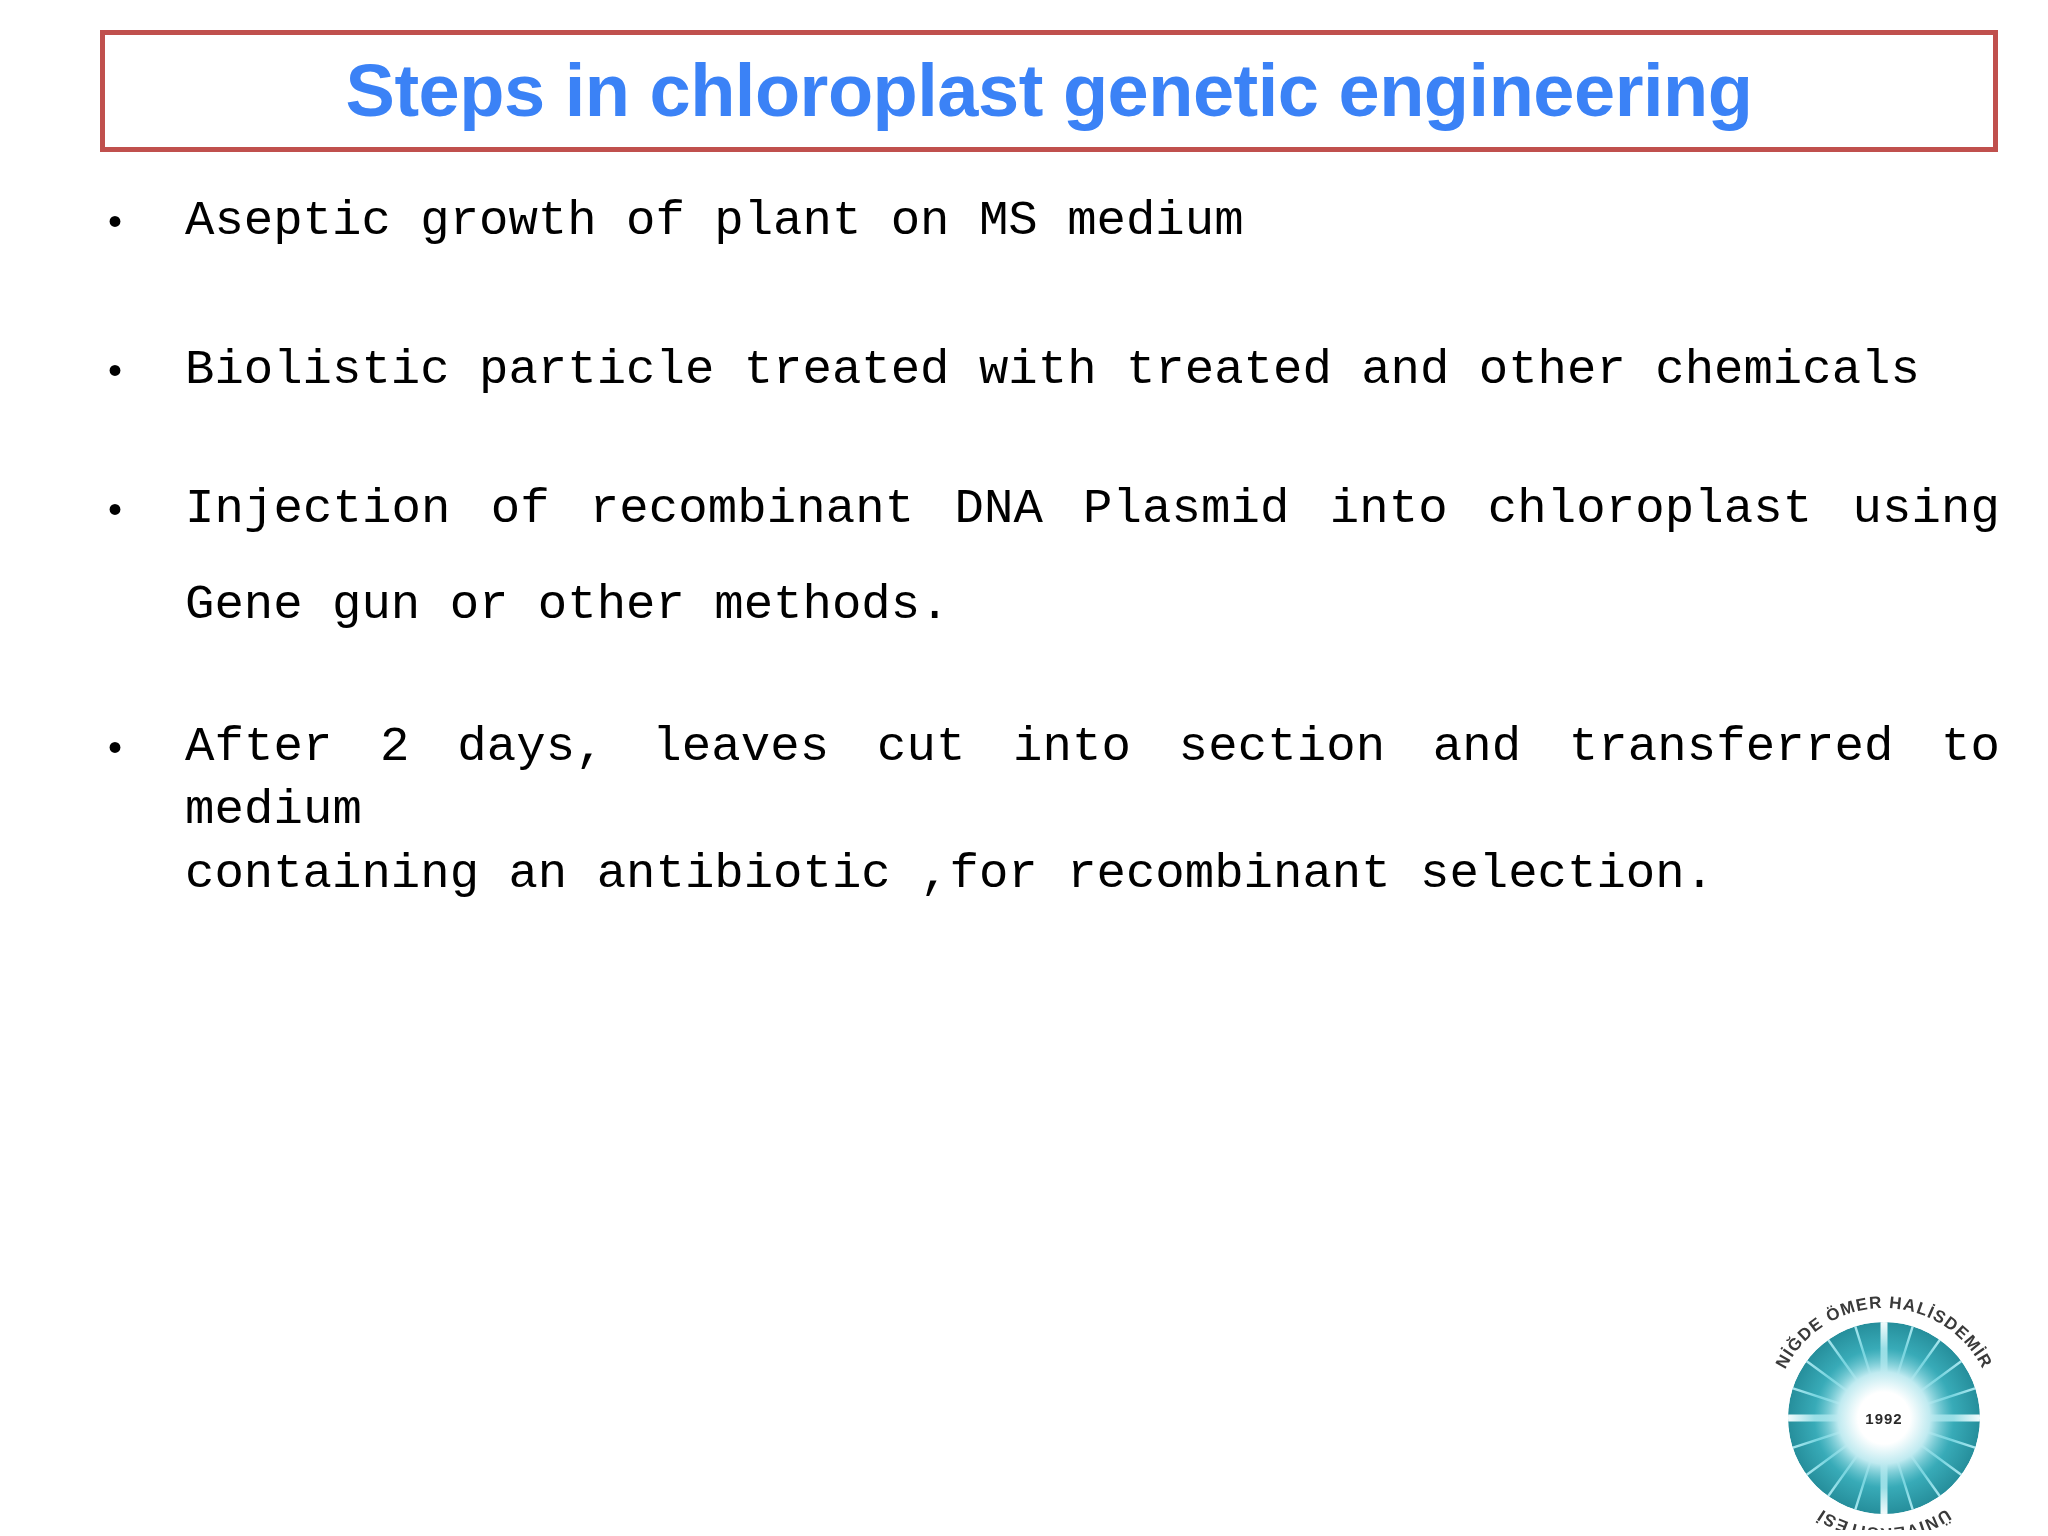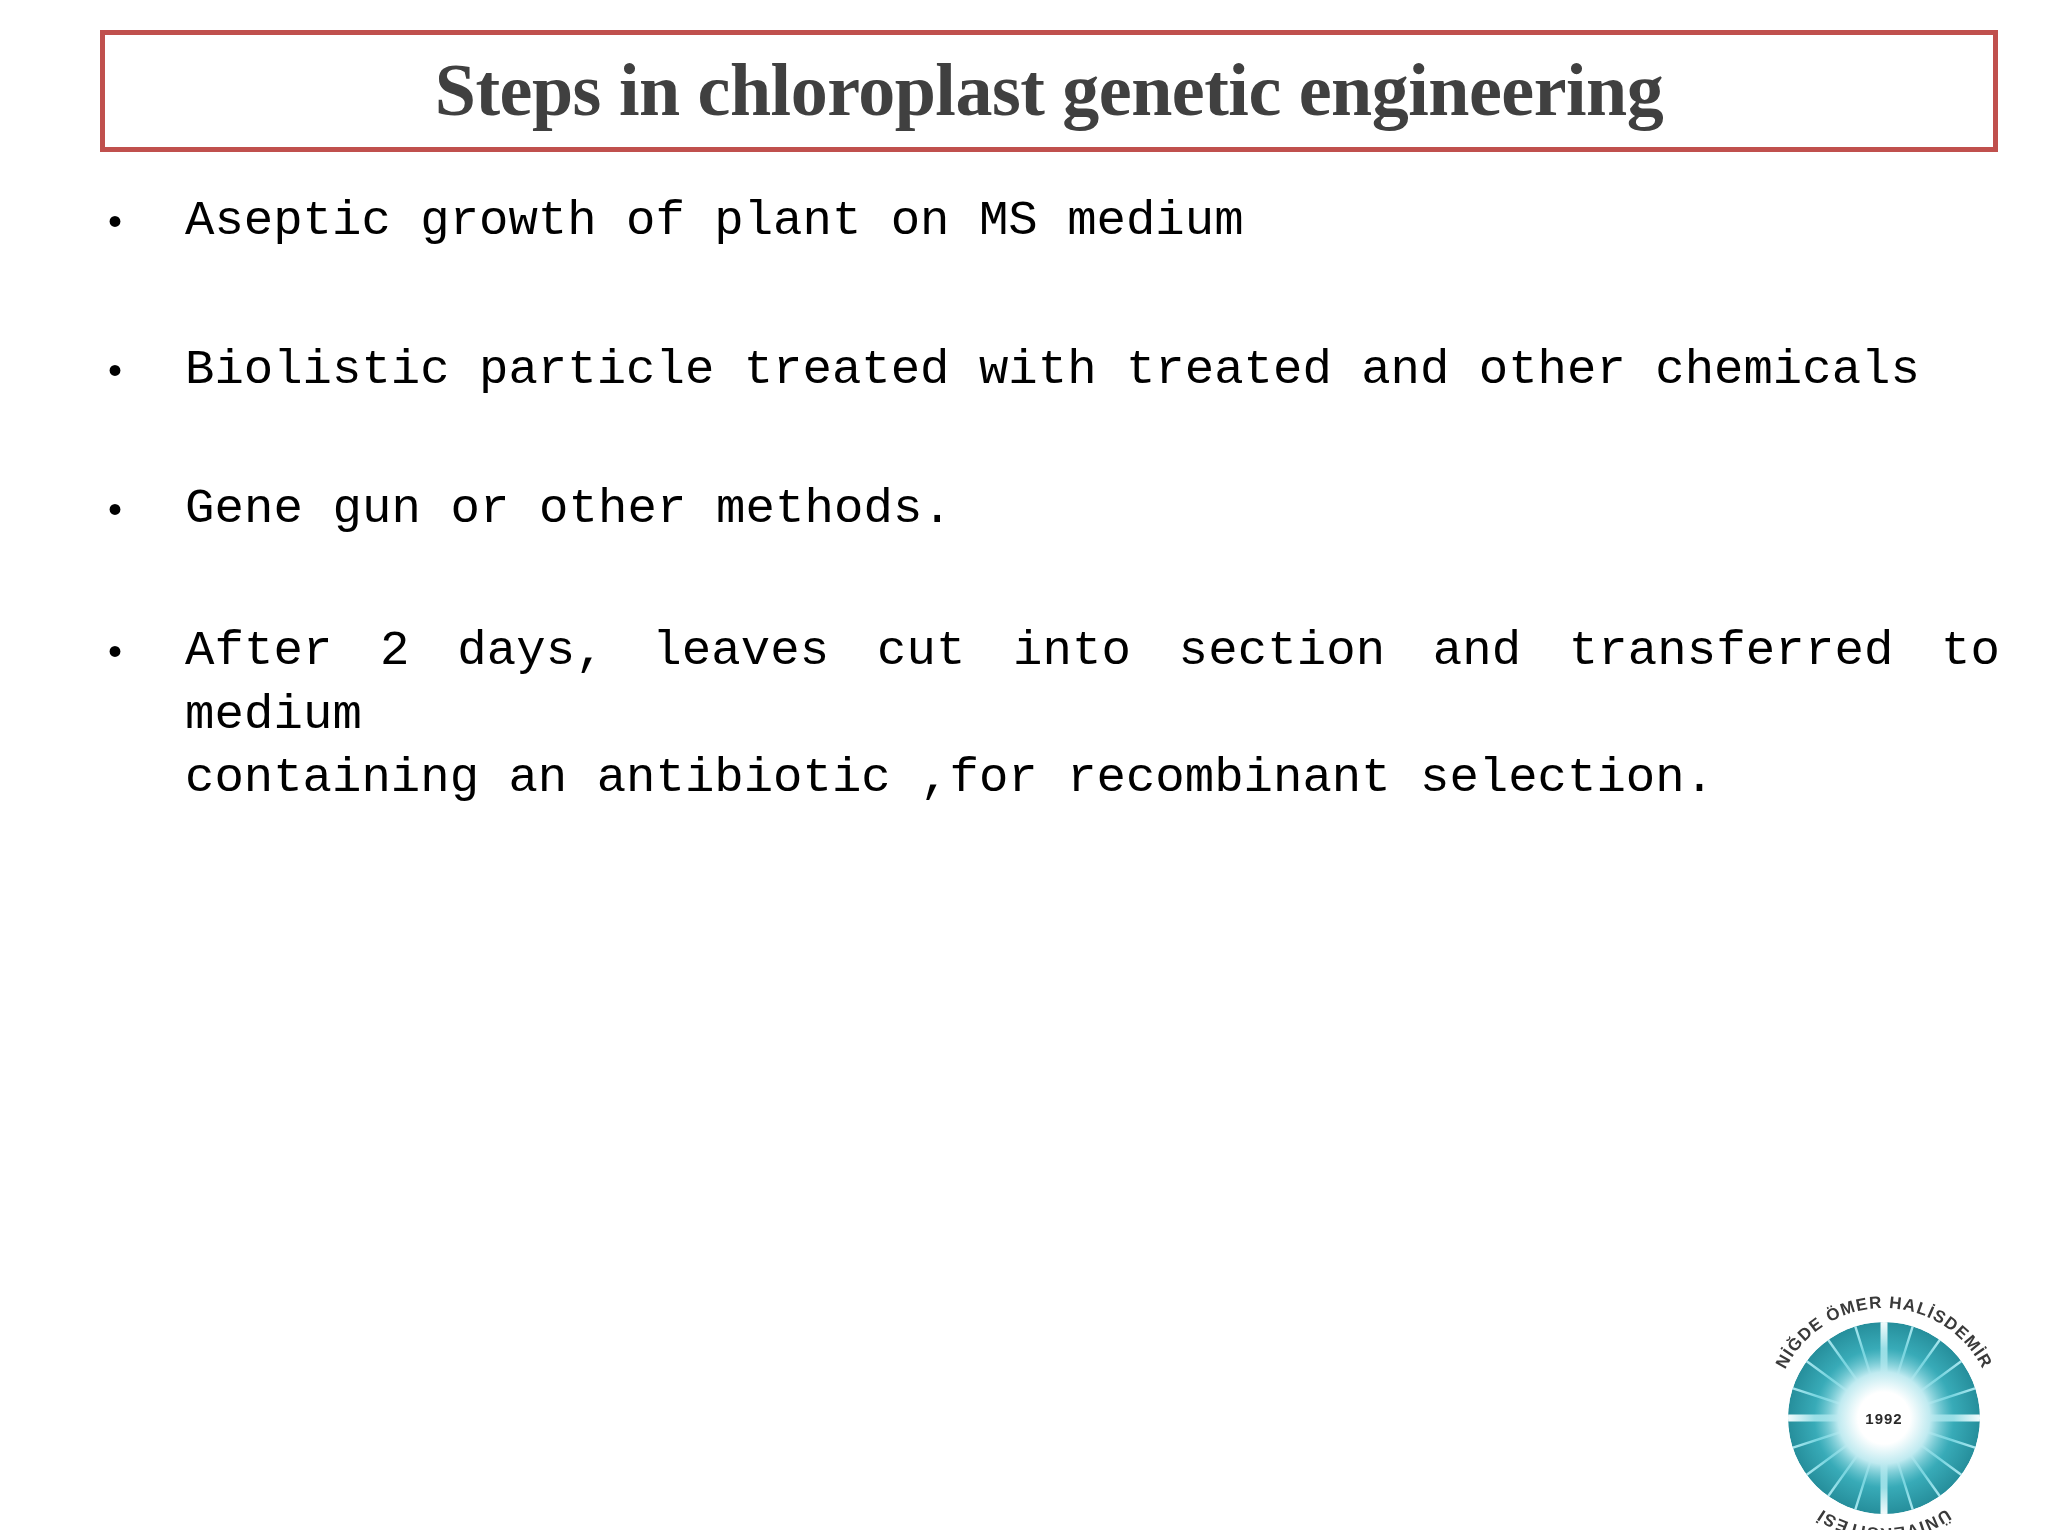"Steps in chloroplast genetic engineering" .title-text { color: #404040 -> #3b82f6; font-family: Liberation Serif, serif -> Liberation Sans, sans-serif }
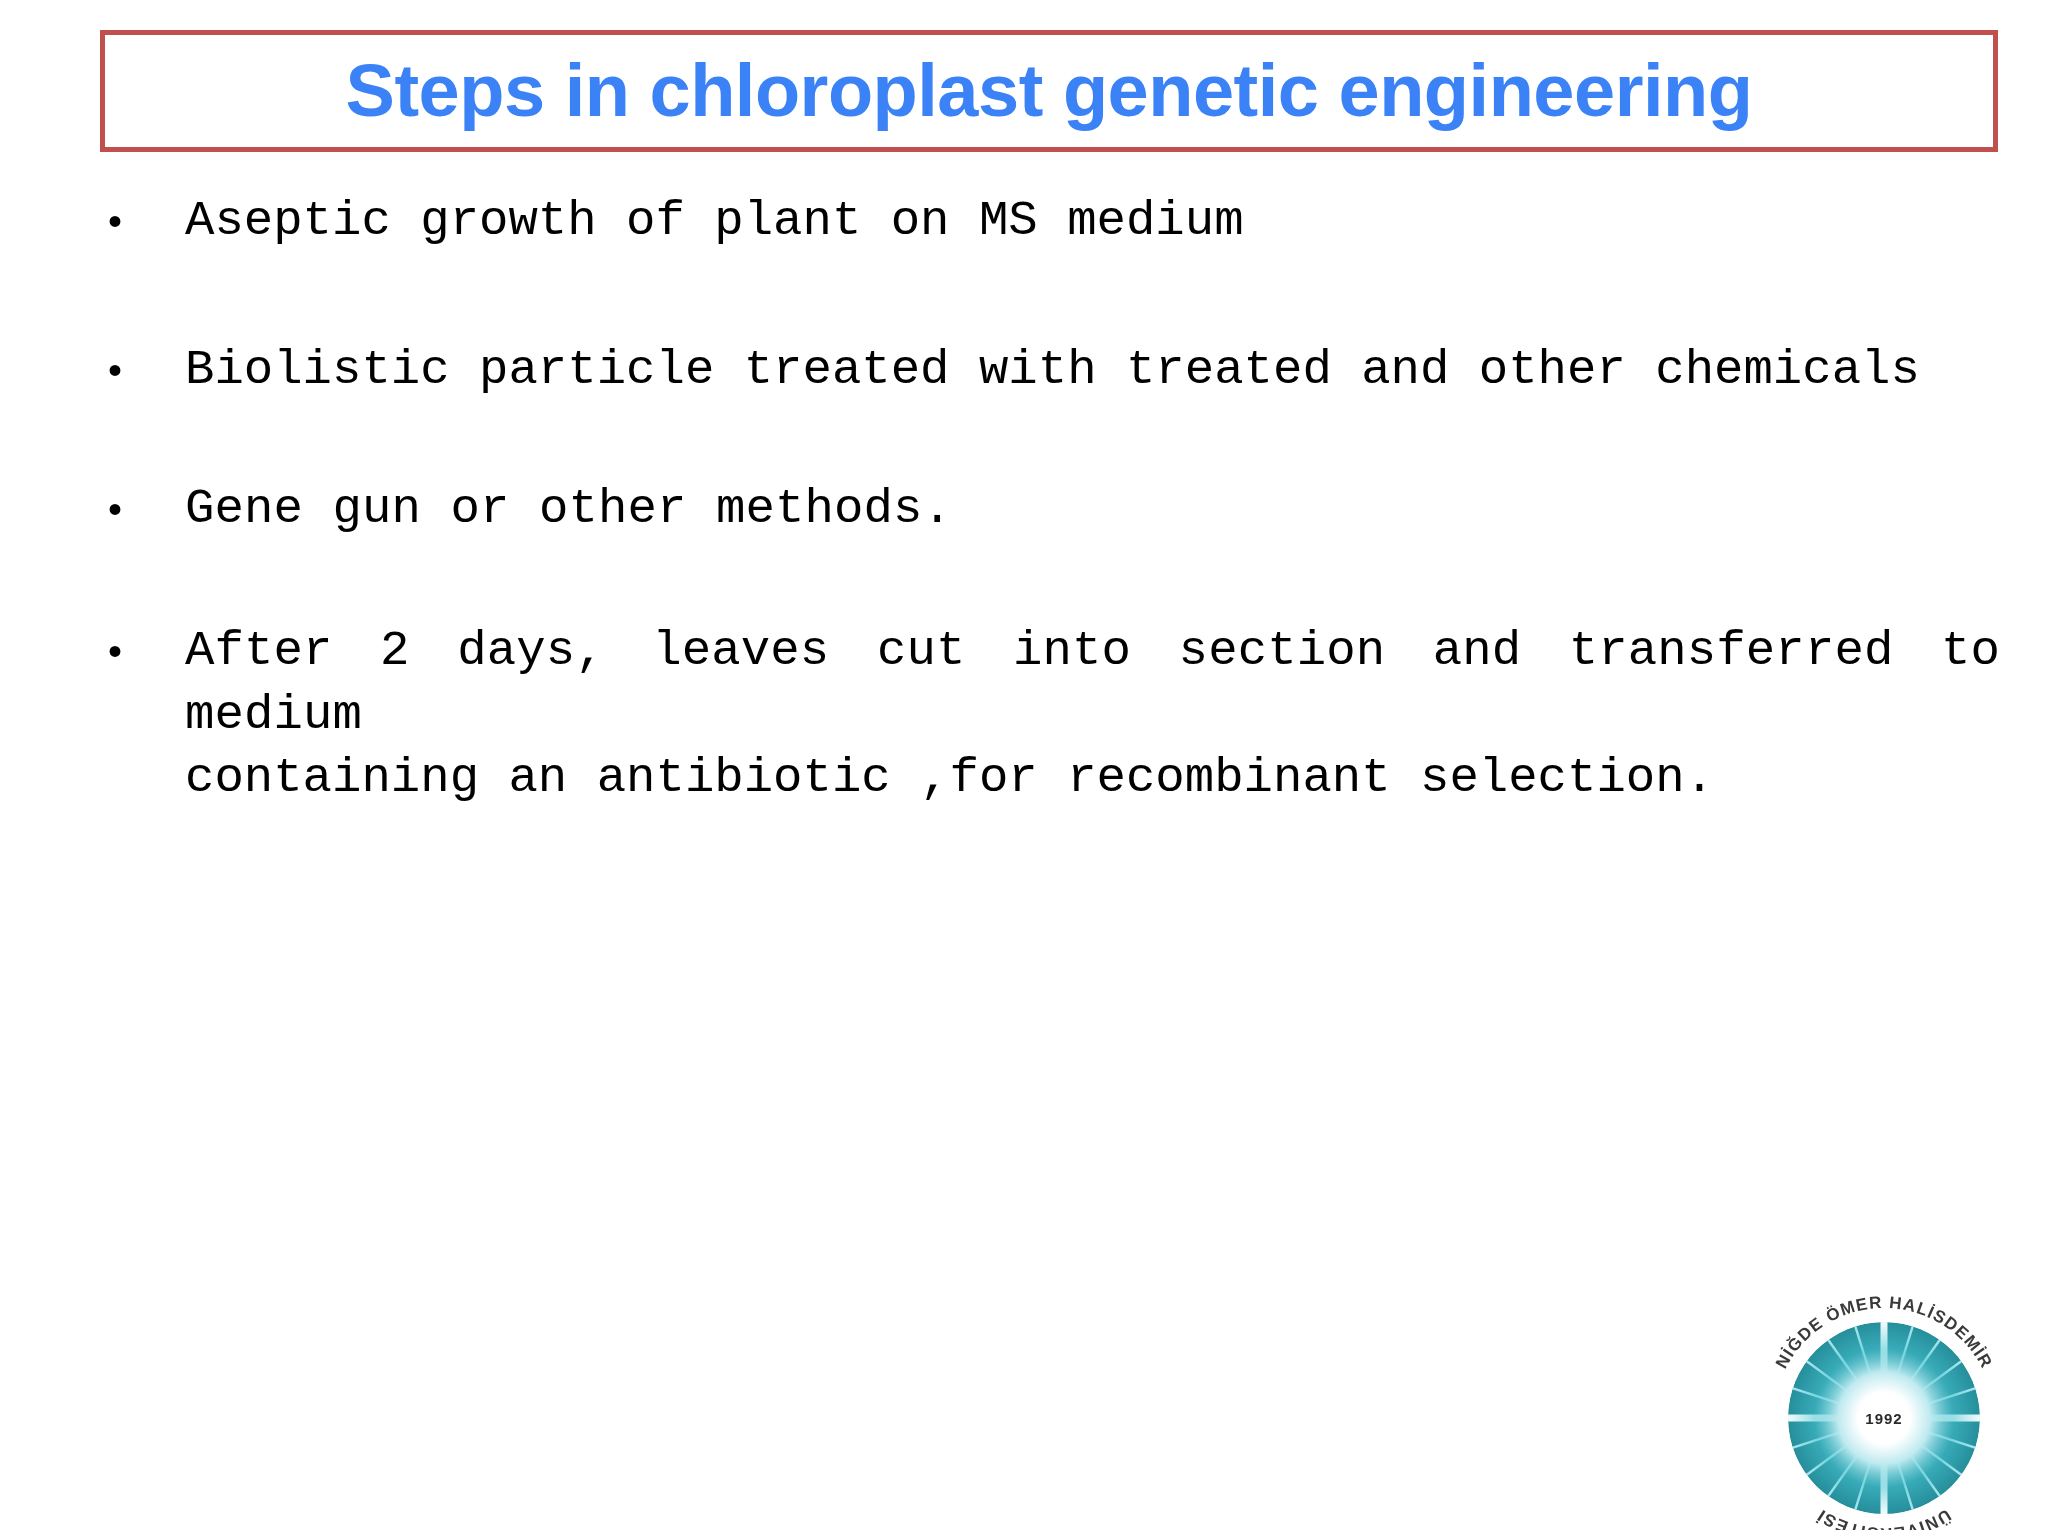"Injection of recombinant DNA Plasmid" span.line { html: none -> <span>Injection of recombinant DNA Plasmid into chloroplast using</span> }
